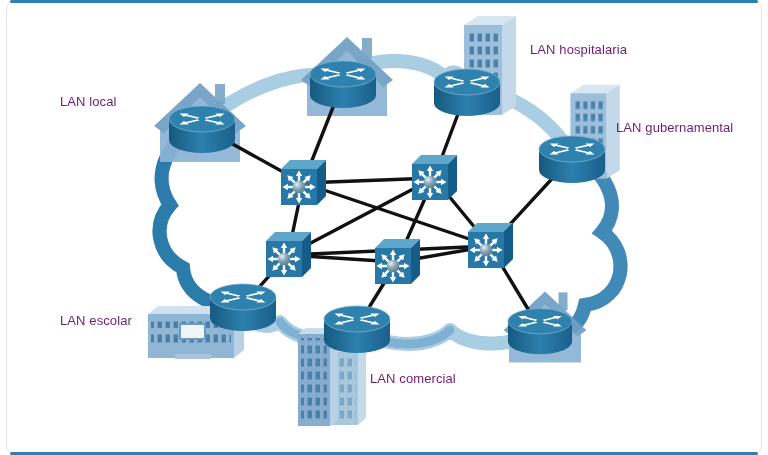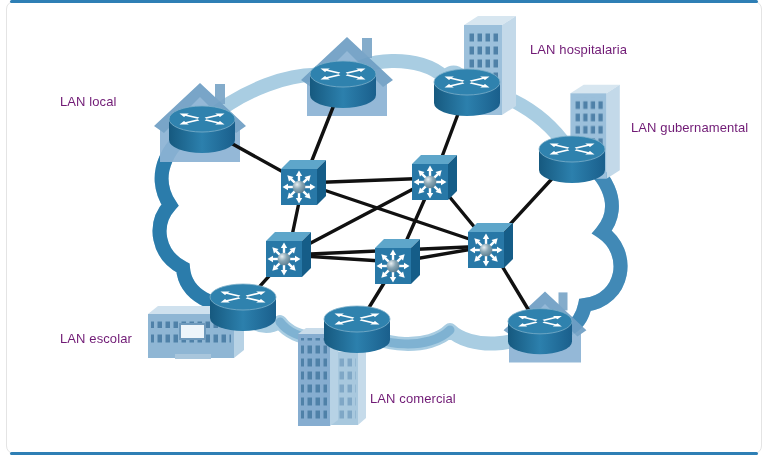"LAN gubernamental" div.lan-label { left: 631px -> 616px }
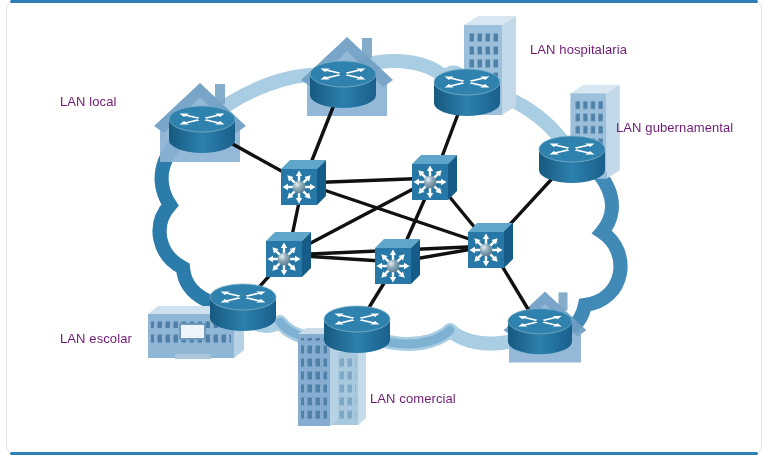"LAN escolar" div.lan-label { top: 331px -> 313px }
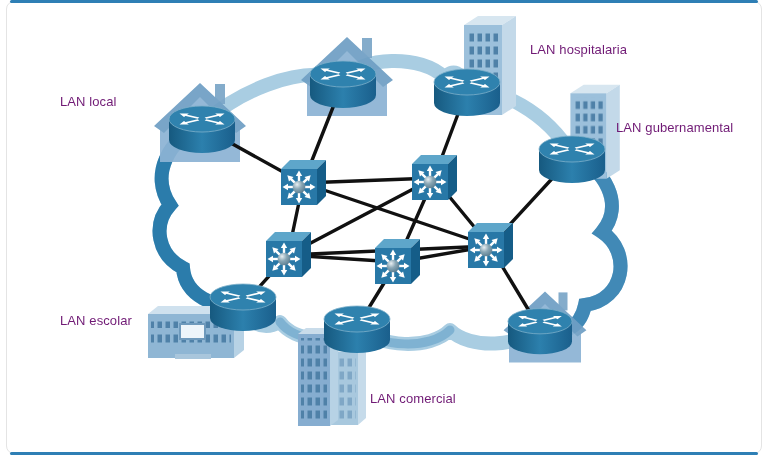"LAN comercial" div.lan-label { top: 391px -> 371px }
